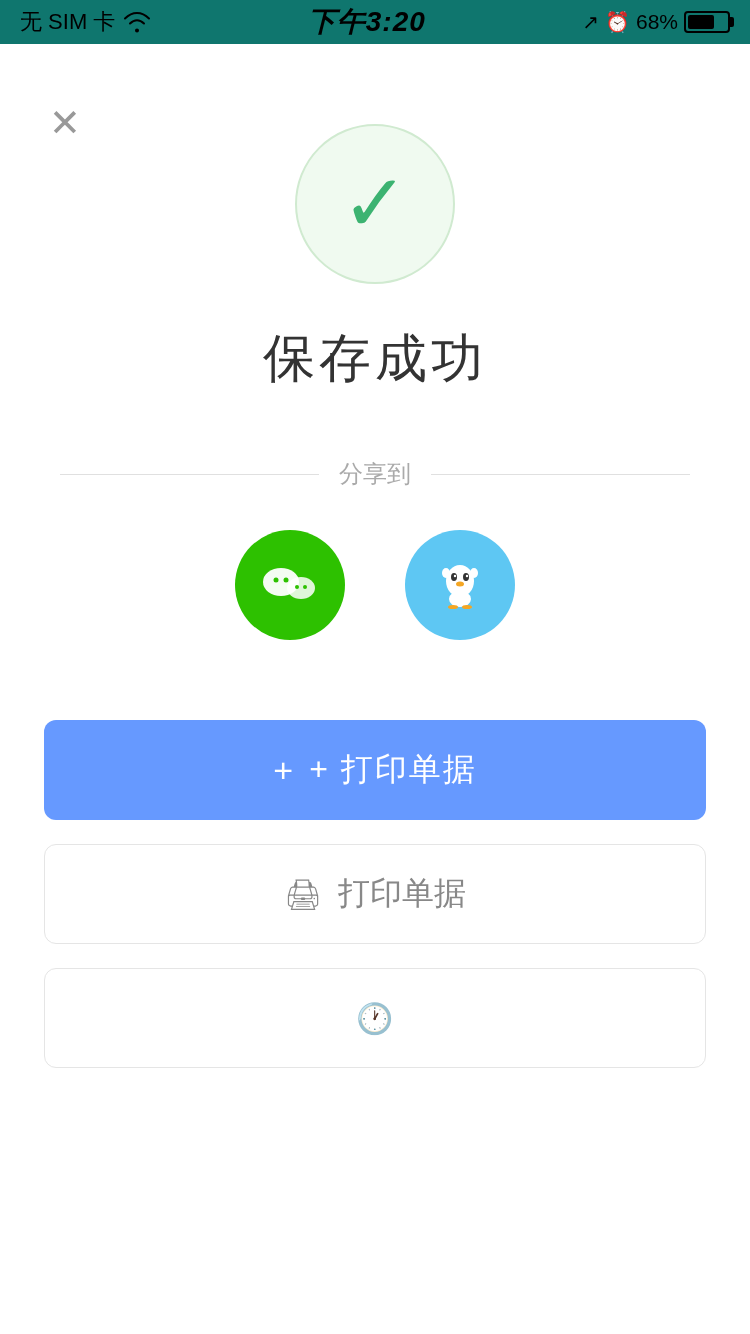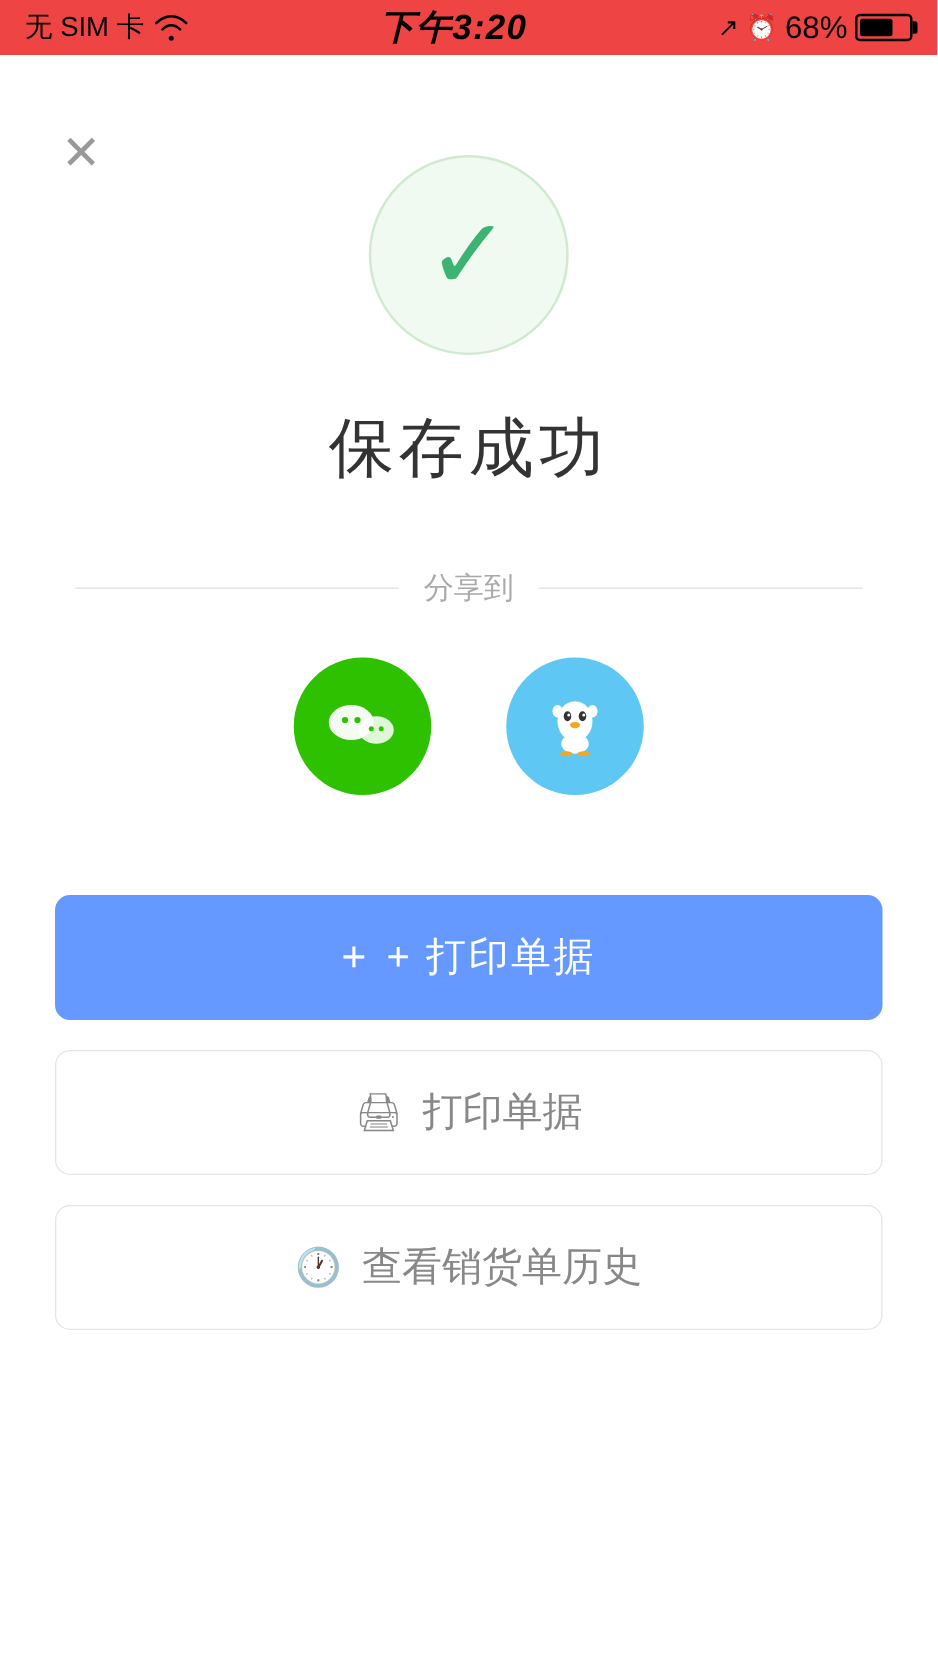"无 SIM 卡" .status-bar { background: #ef4444 -> #0f766e }
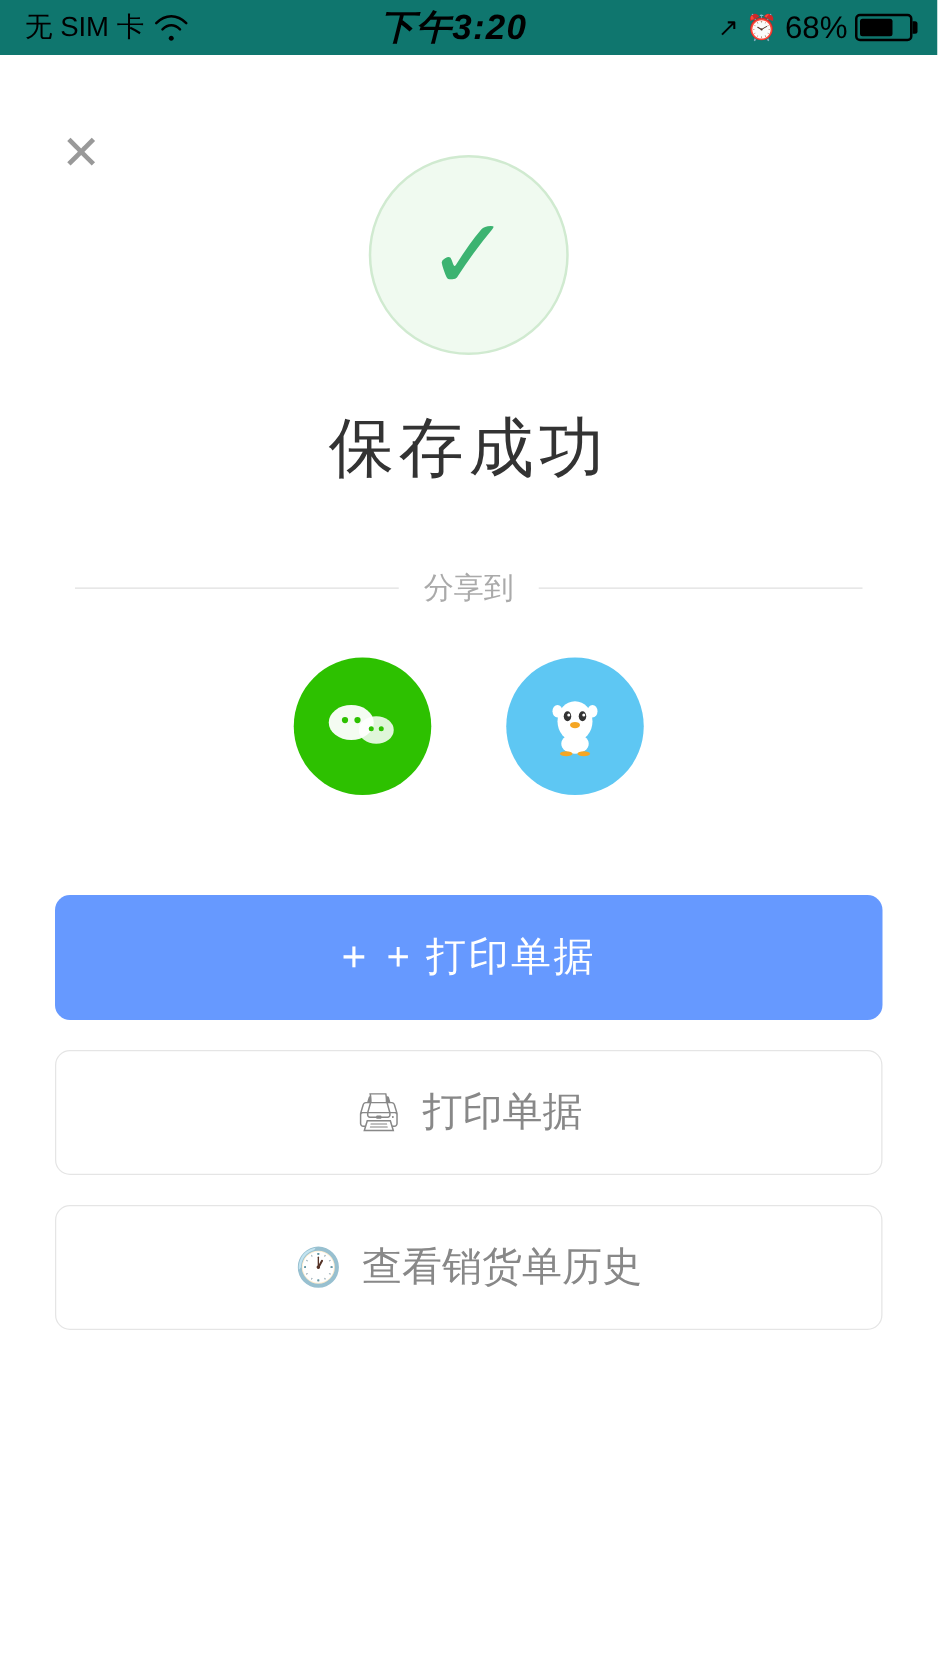"68%" span { font-size: 25px -> 21px }
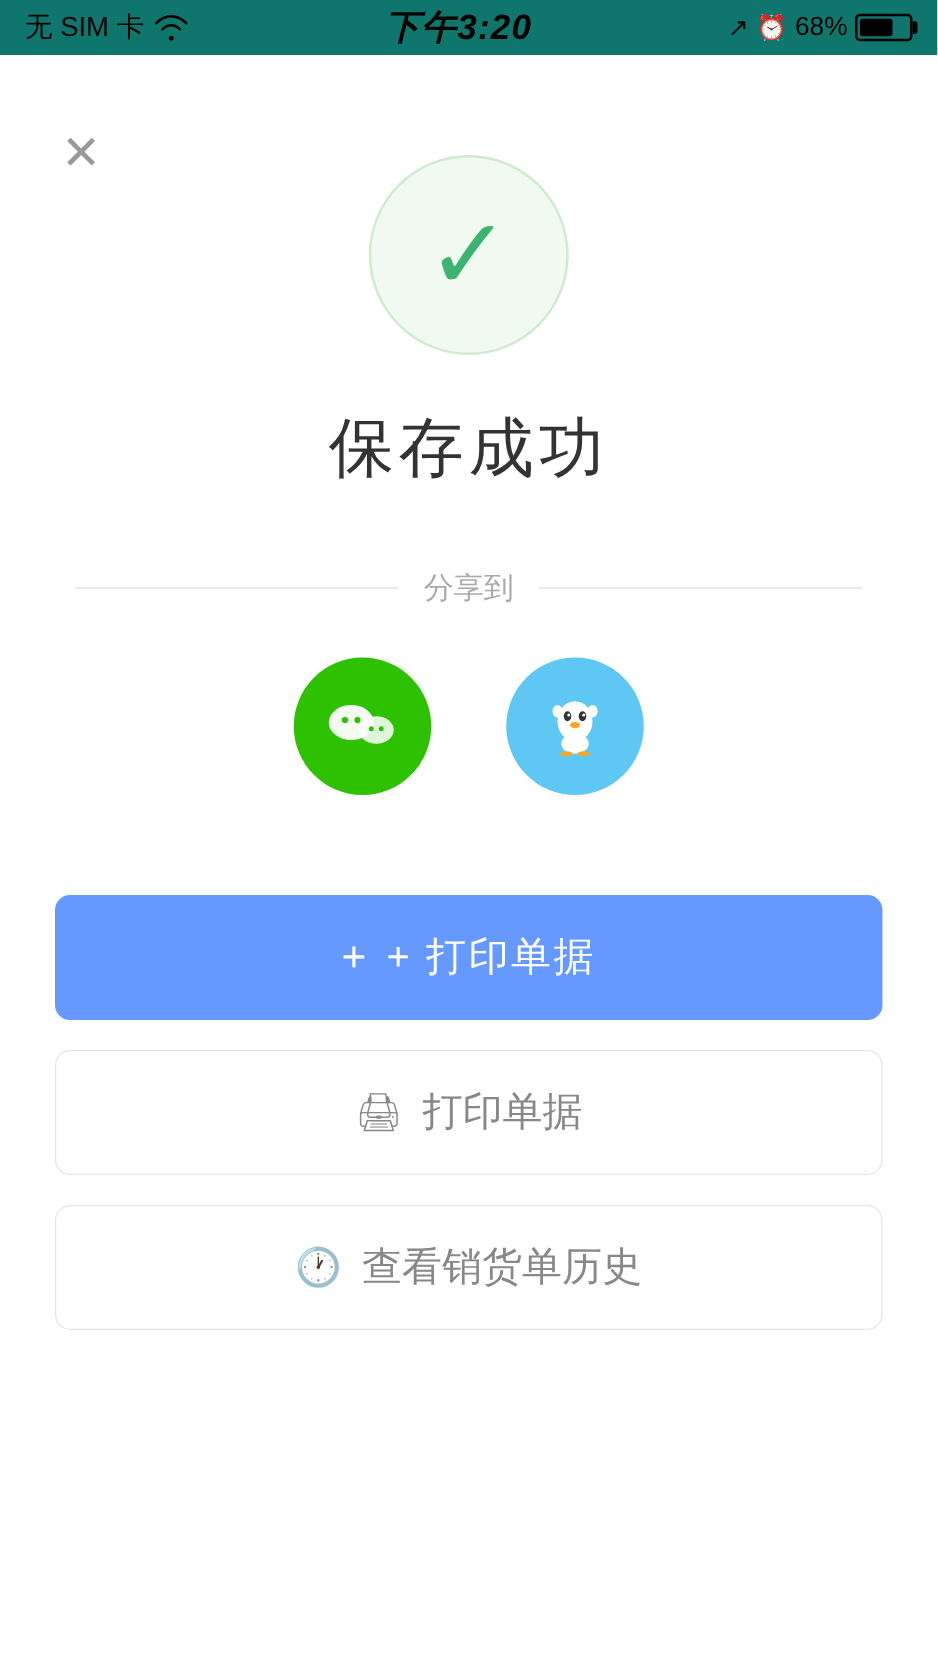"保存成功" .success-title { margin-bottom: 60px -> 40px }
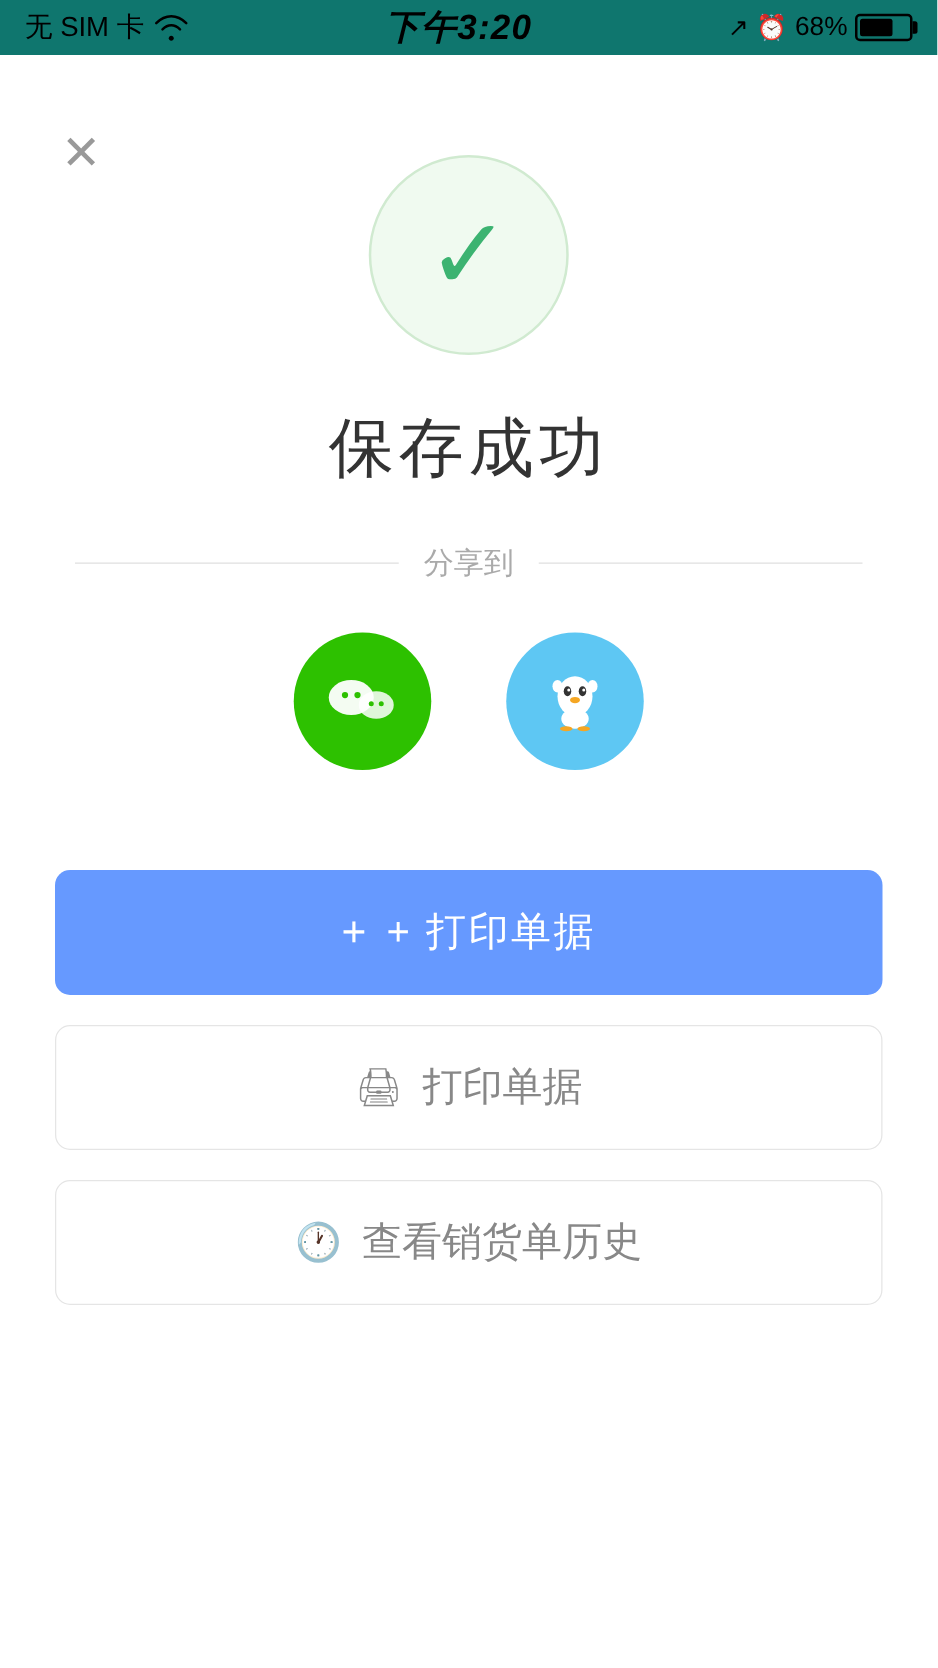"分享到" .share-divider { margin-top: none -> 24px }
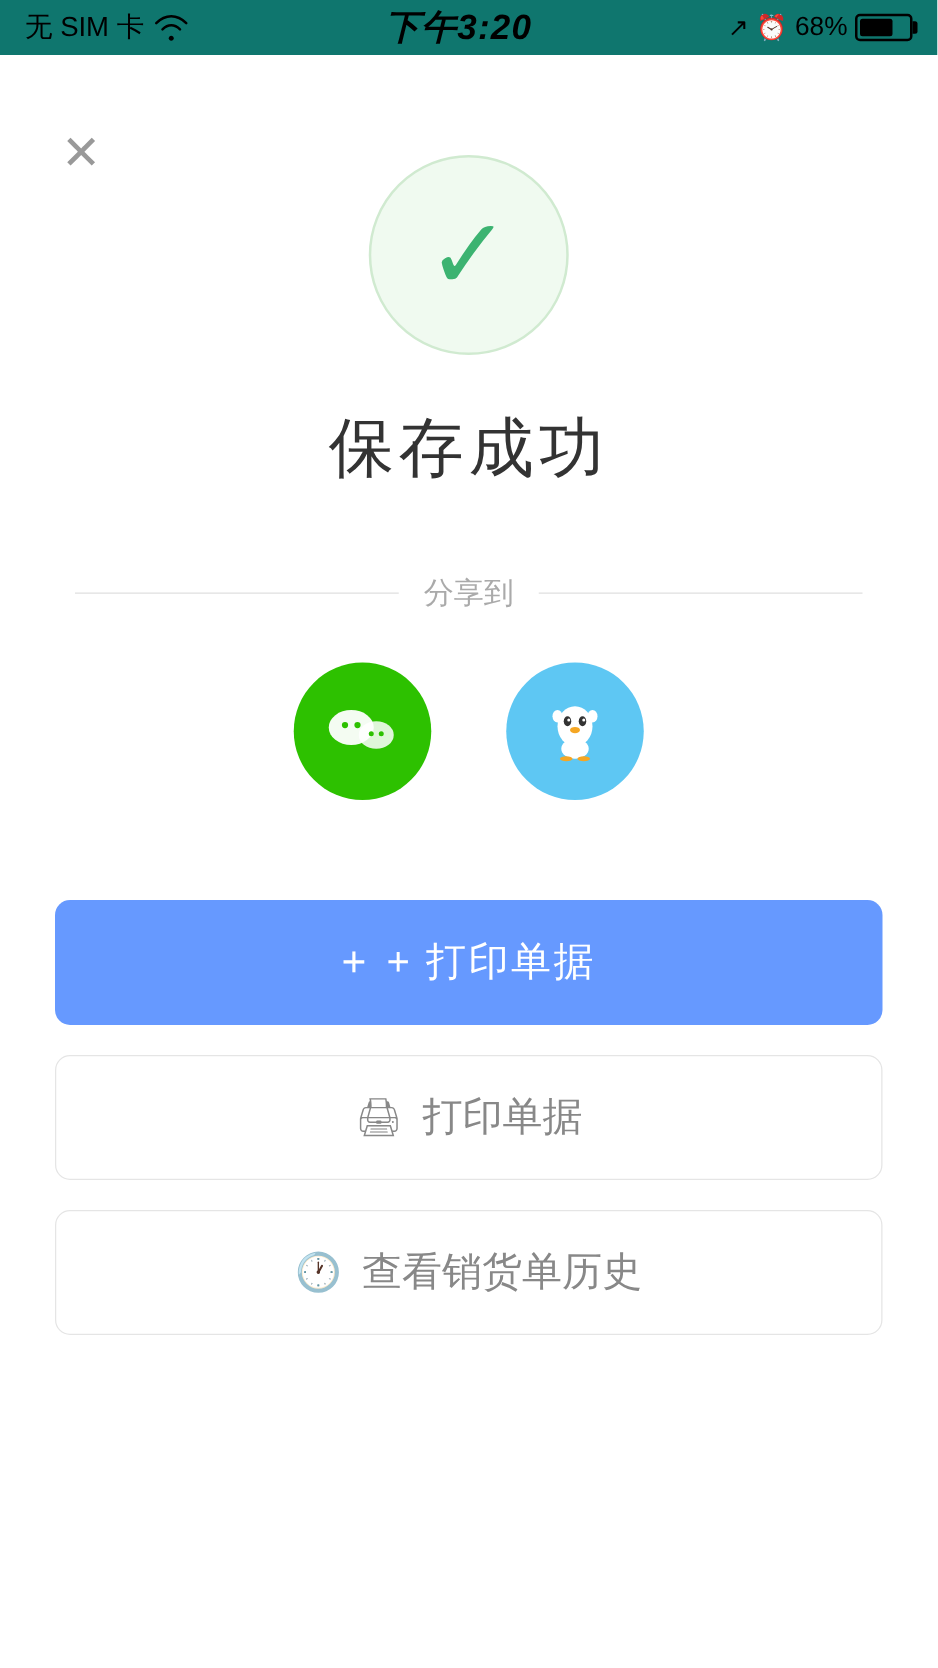"查看销货单历史" span { html: <span>查看销货单历史</span> -> none }
